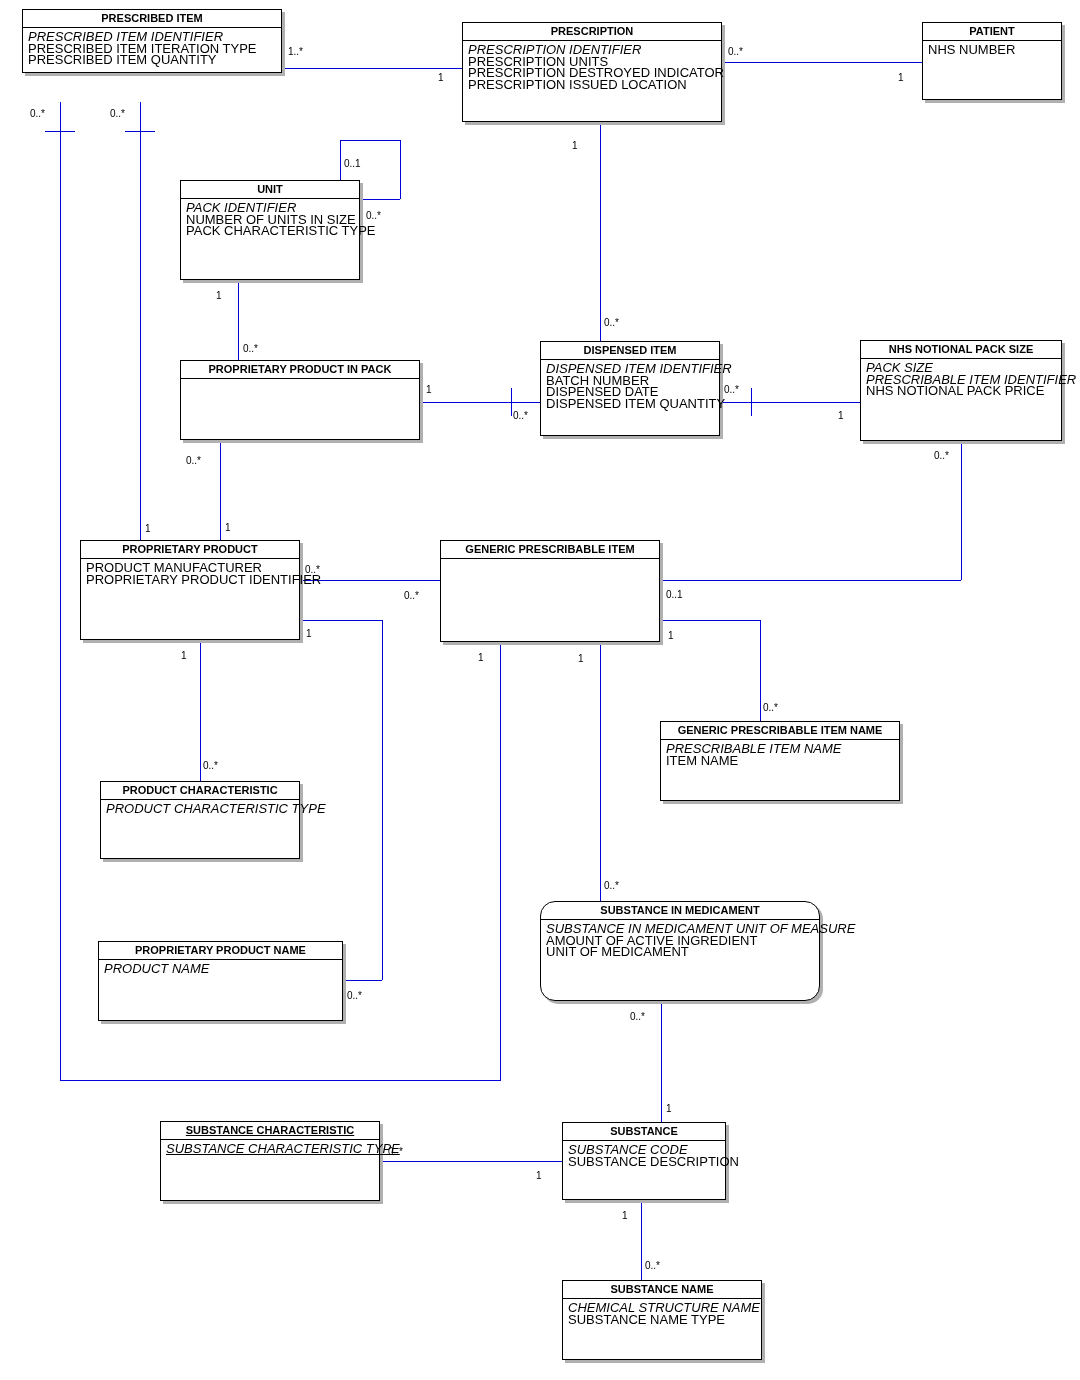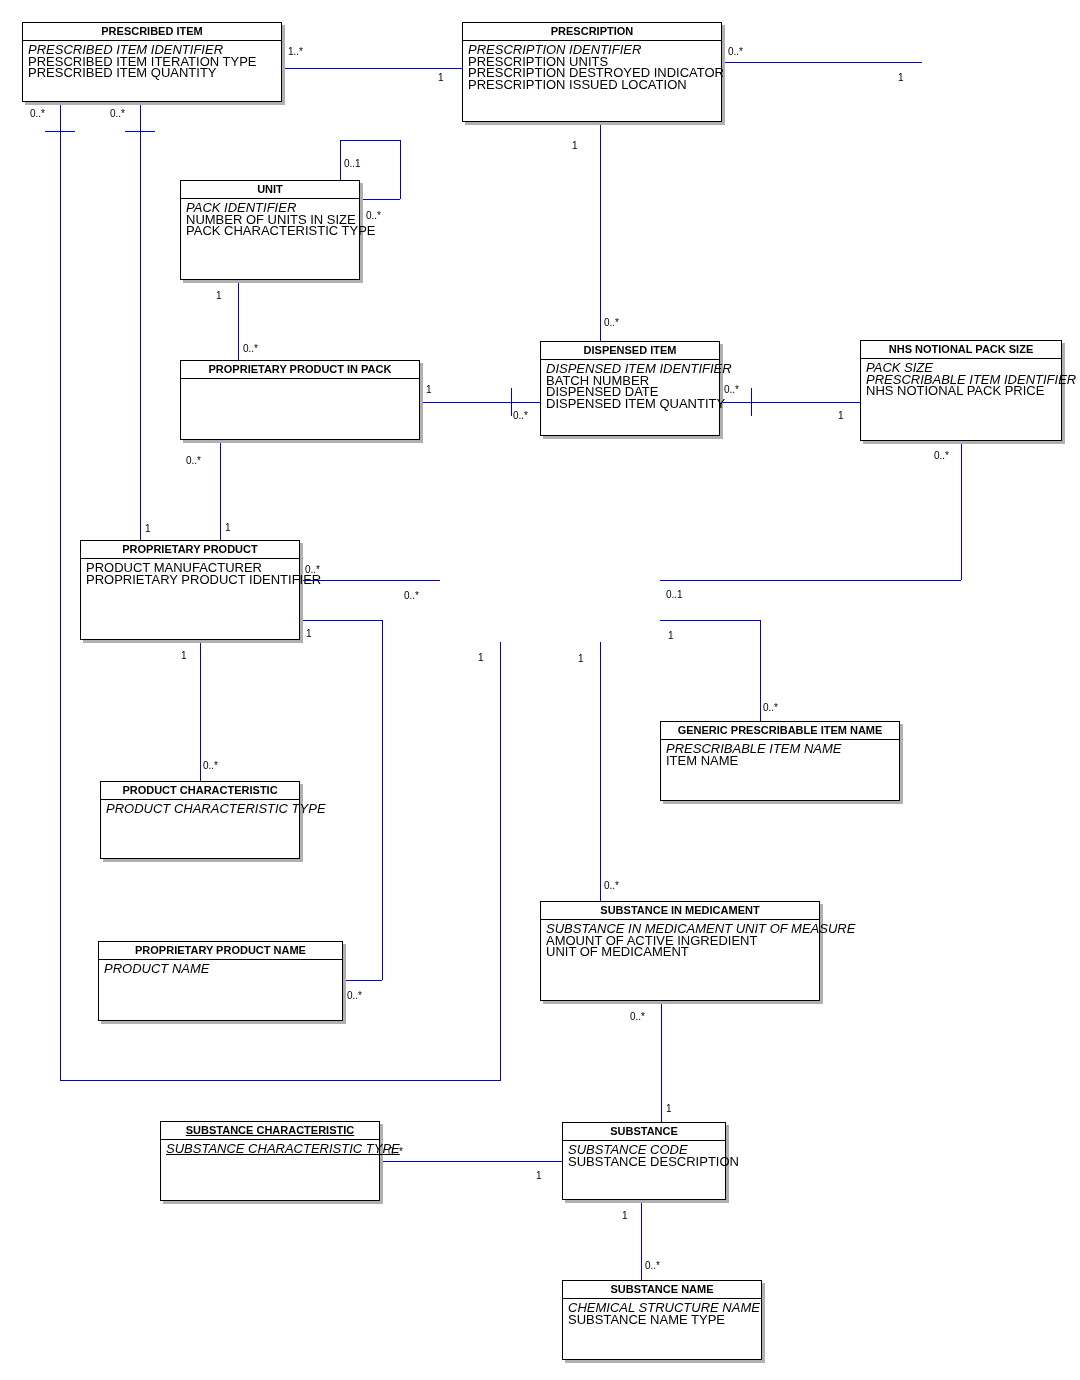"PRESCRIBED ITEM" div.entity { height: 80px -> 64px; top: 22px -> 9px }
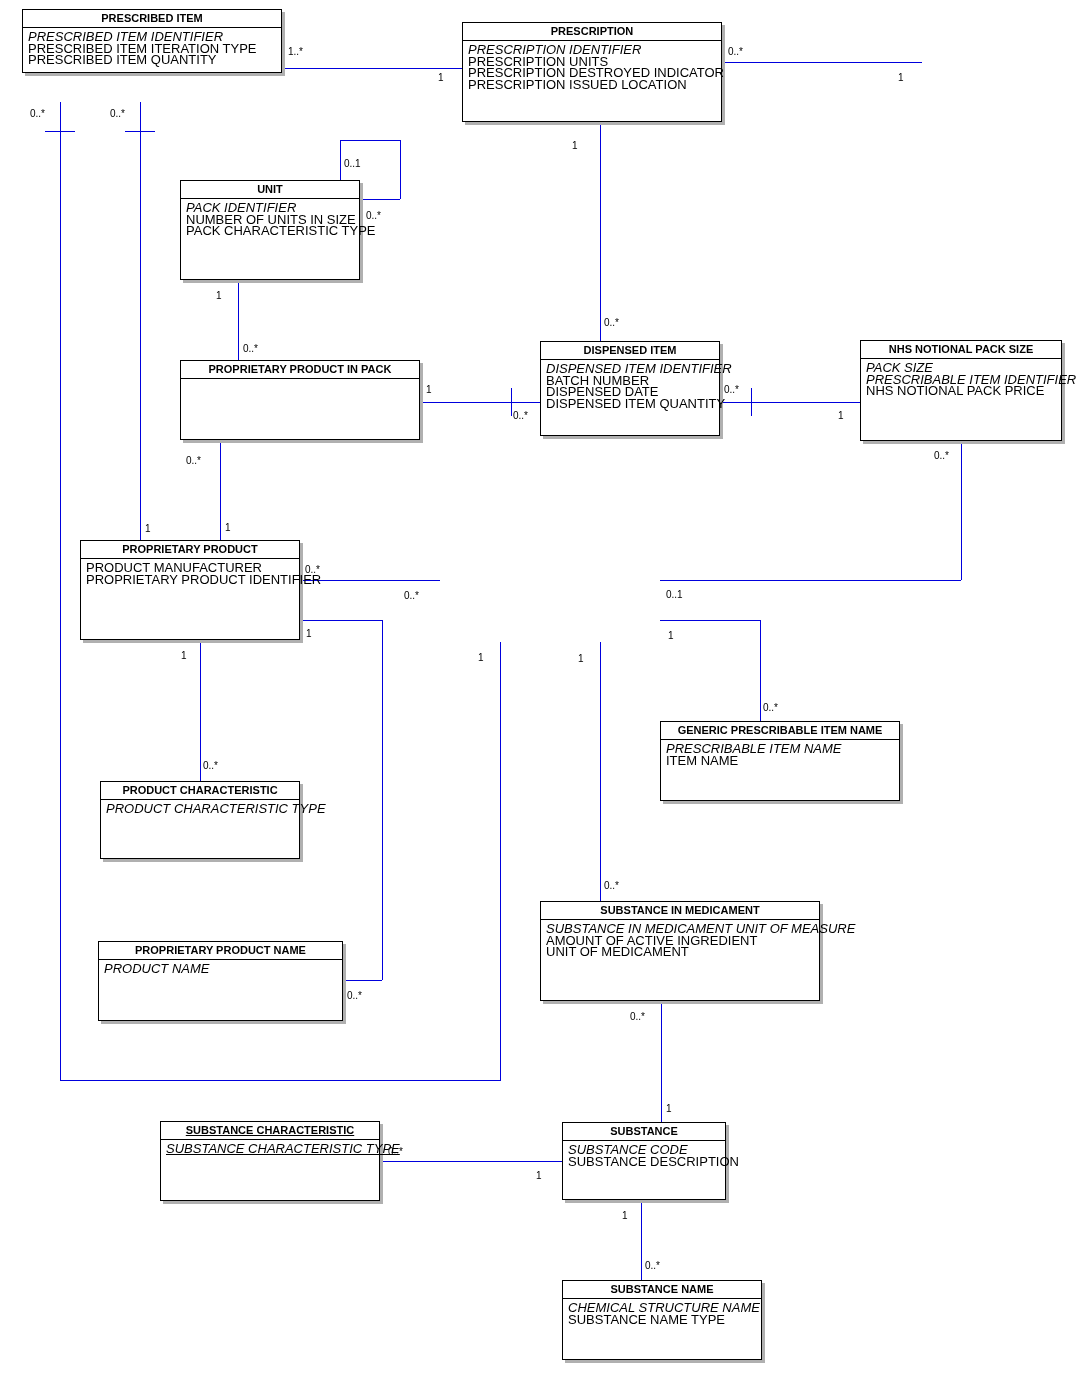"PATIENT" div.entity { html: none -> <div> <div>PATIENT</div> <div> <div>NHS NUMBER</div> </div> </div> }
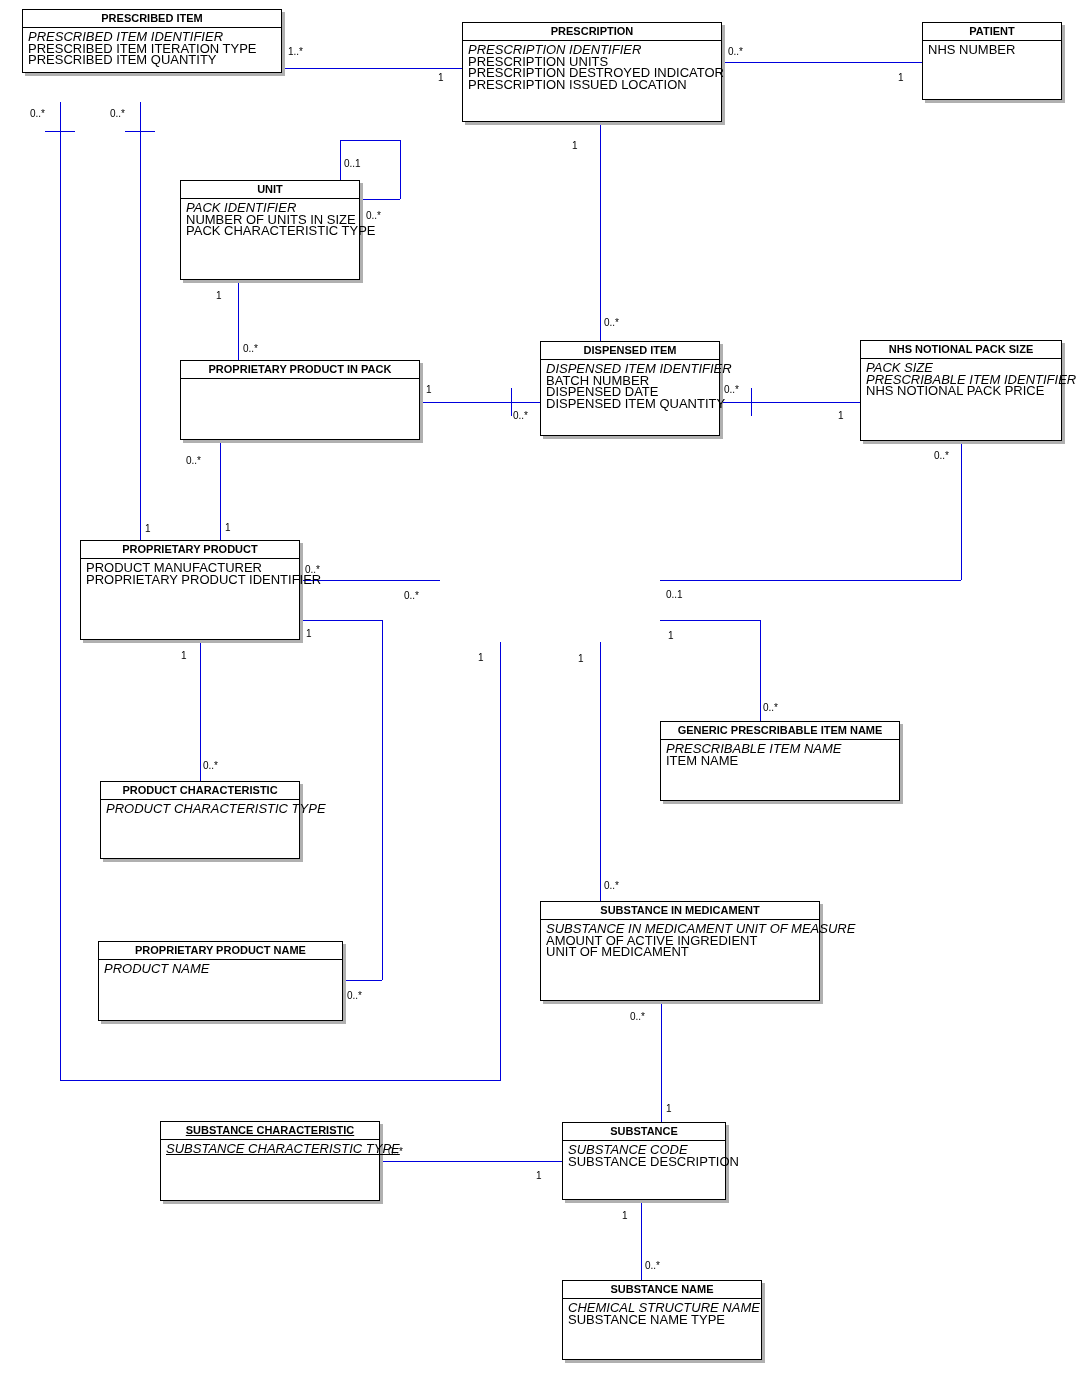"GENERIC PRESCRIBABLE ITEM" div.entity { html: none -> <div> <div>GENERIC PRESCRIBABLE ITEM</div> <div></div> </div> }
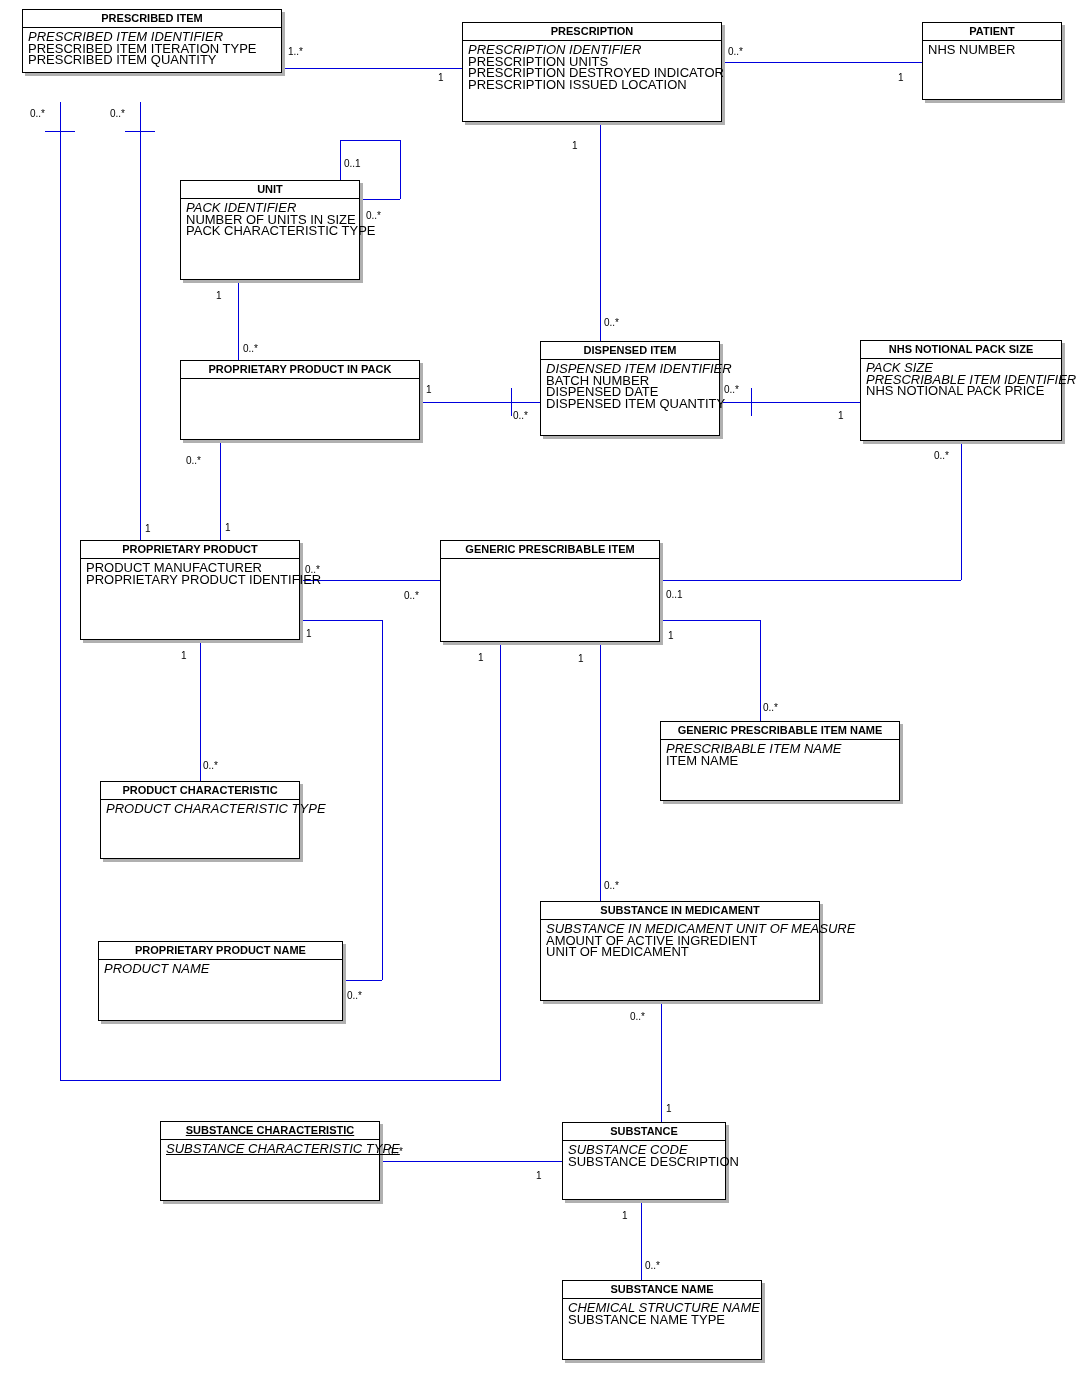"SUBSTANCE IN MEDICAMENT" div.entity { border-radius: none -> 15px }
